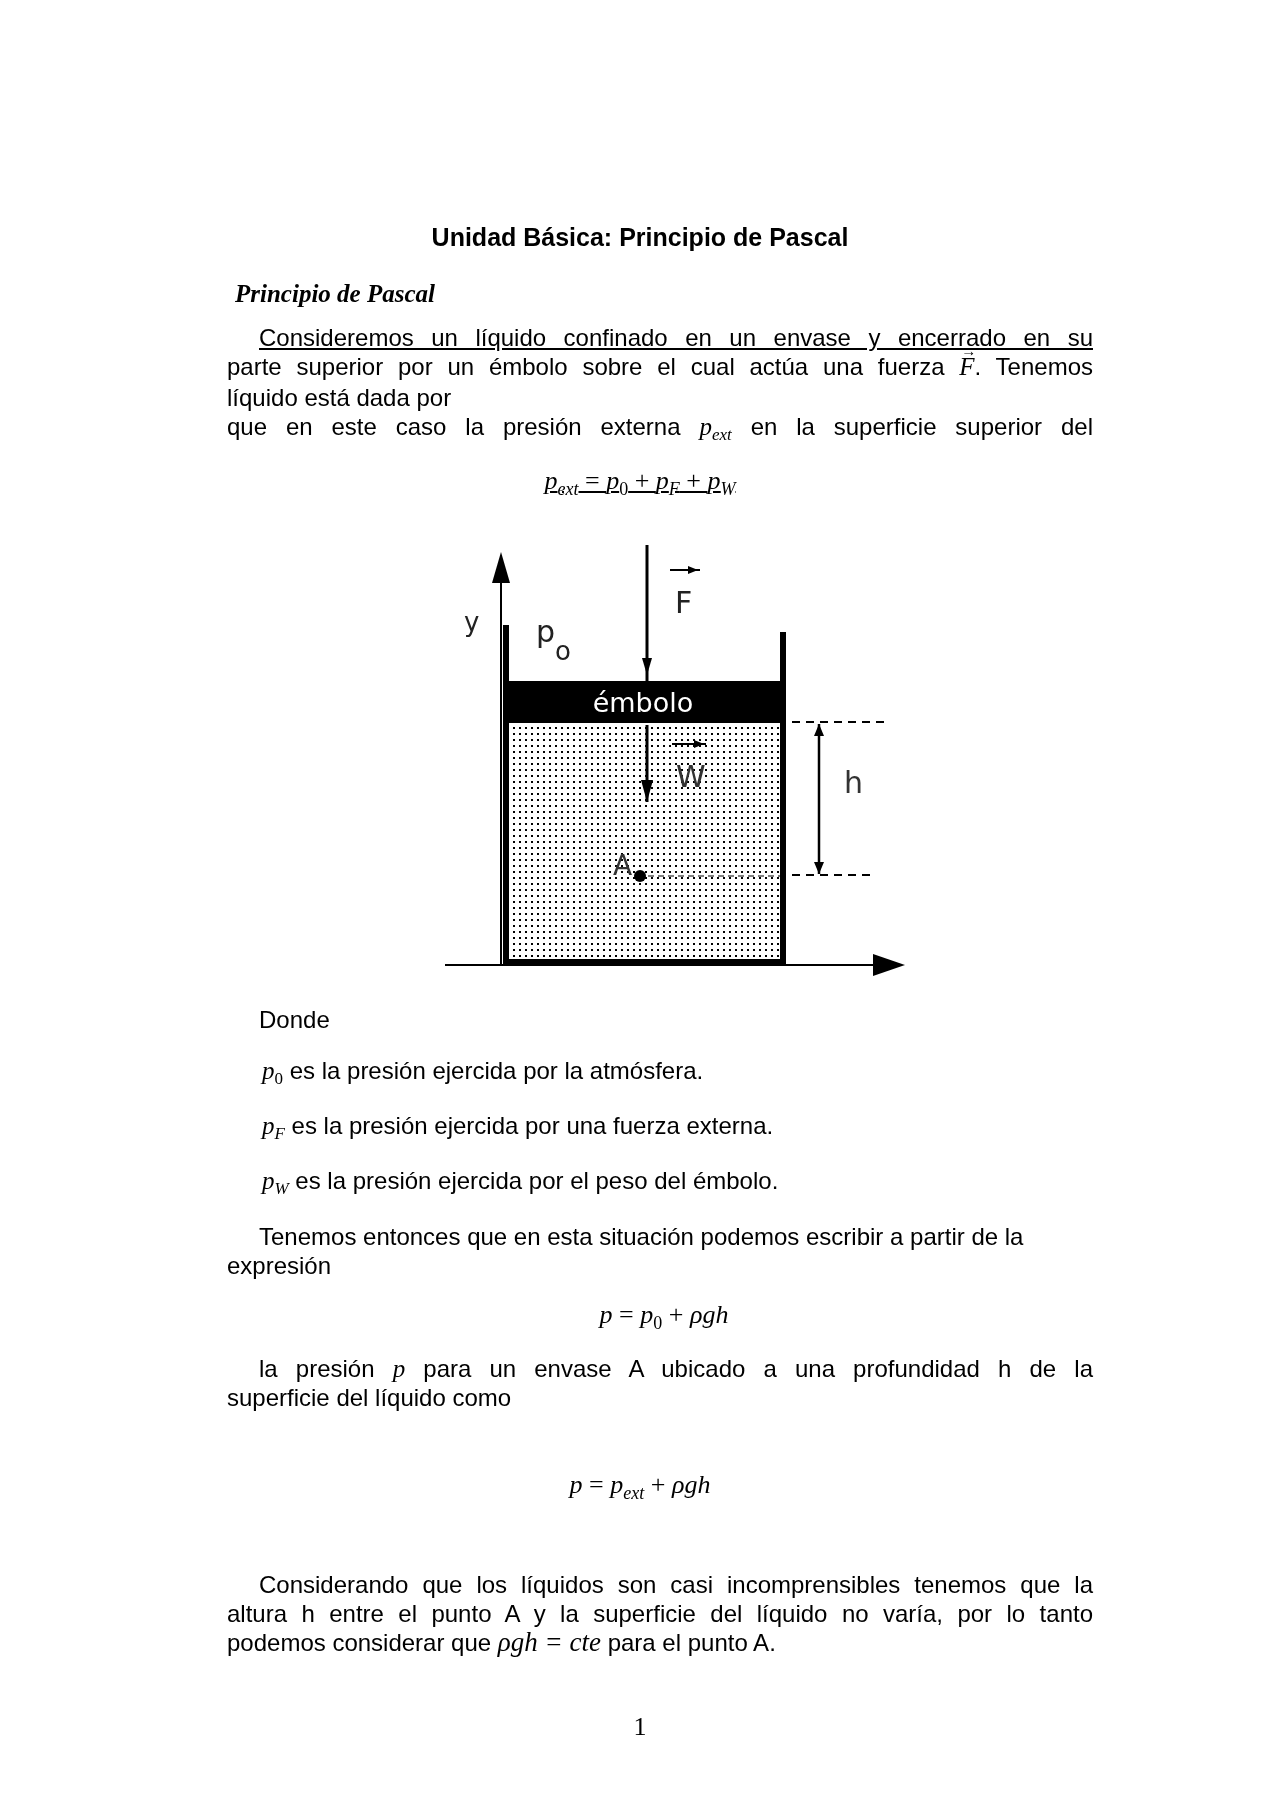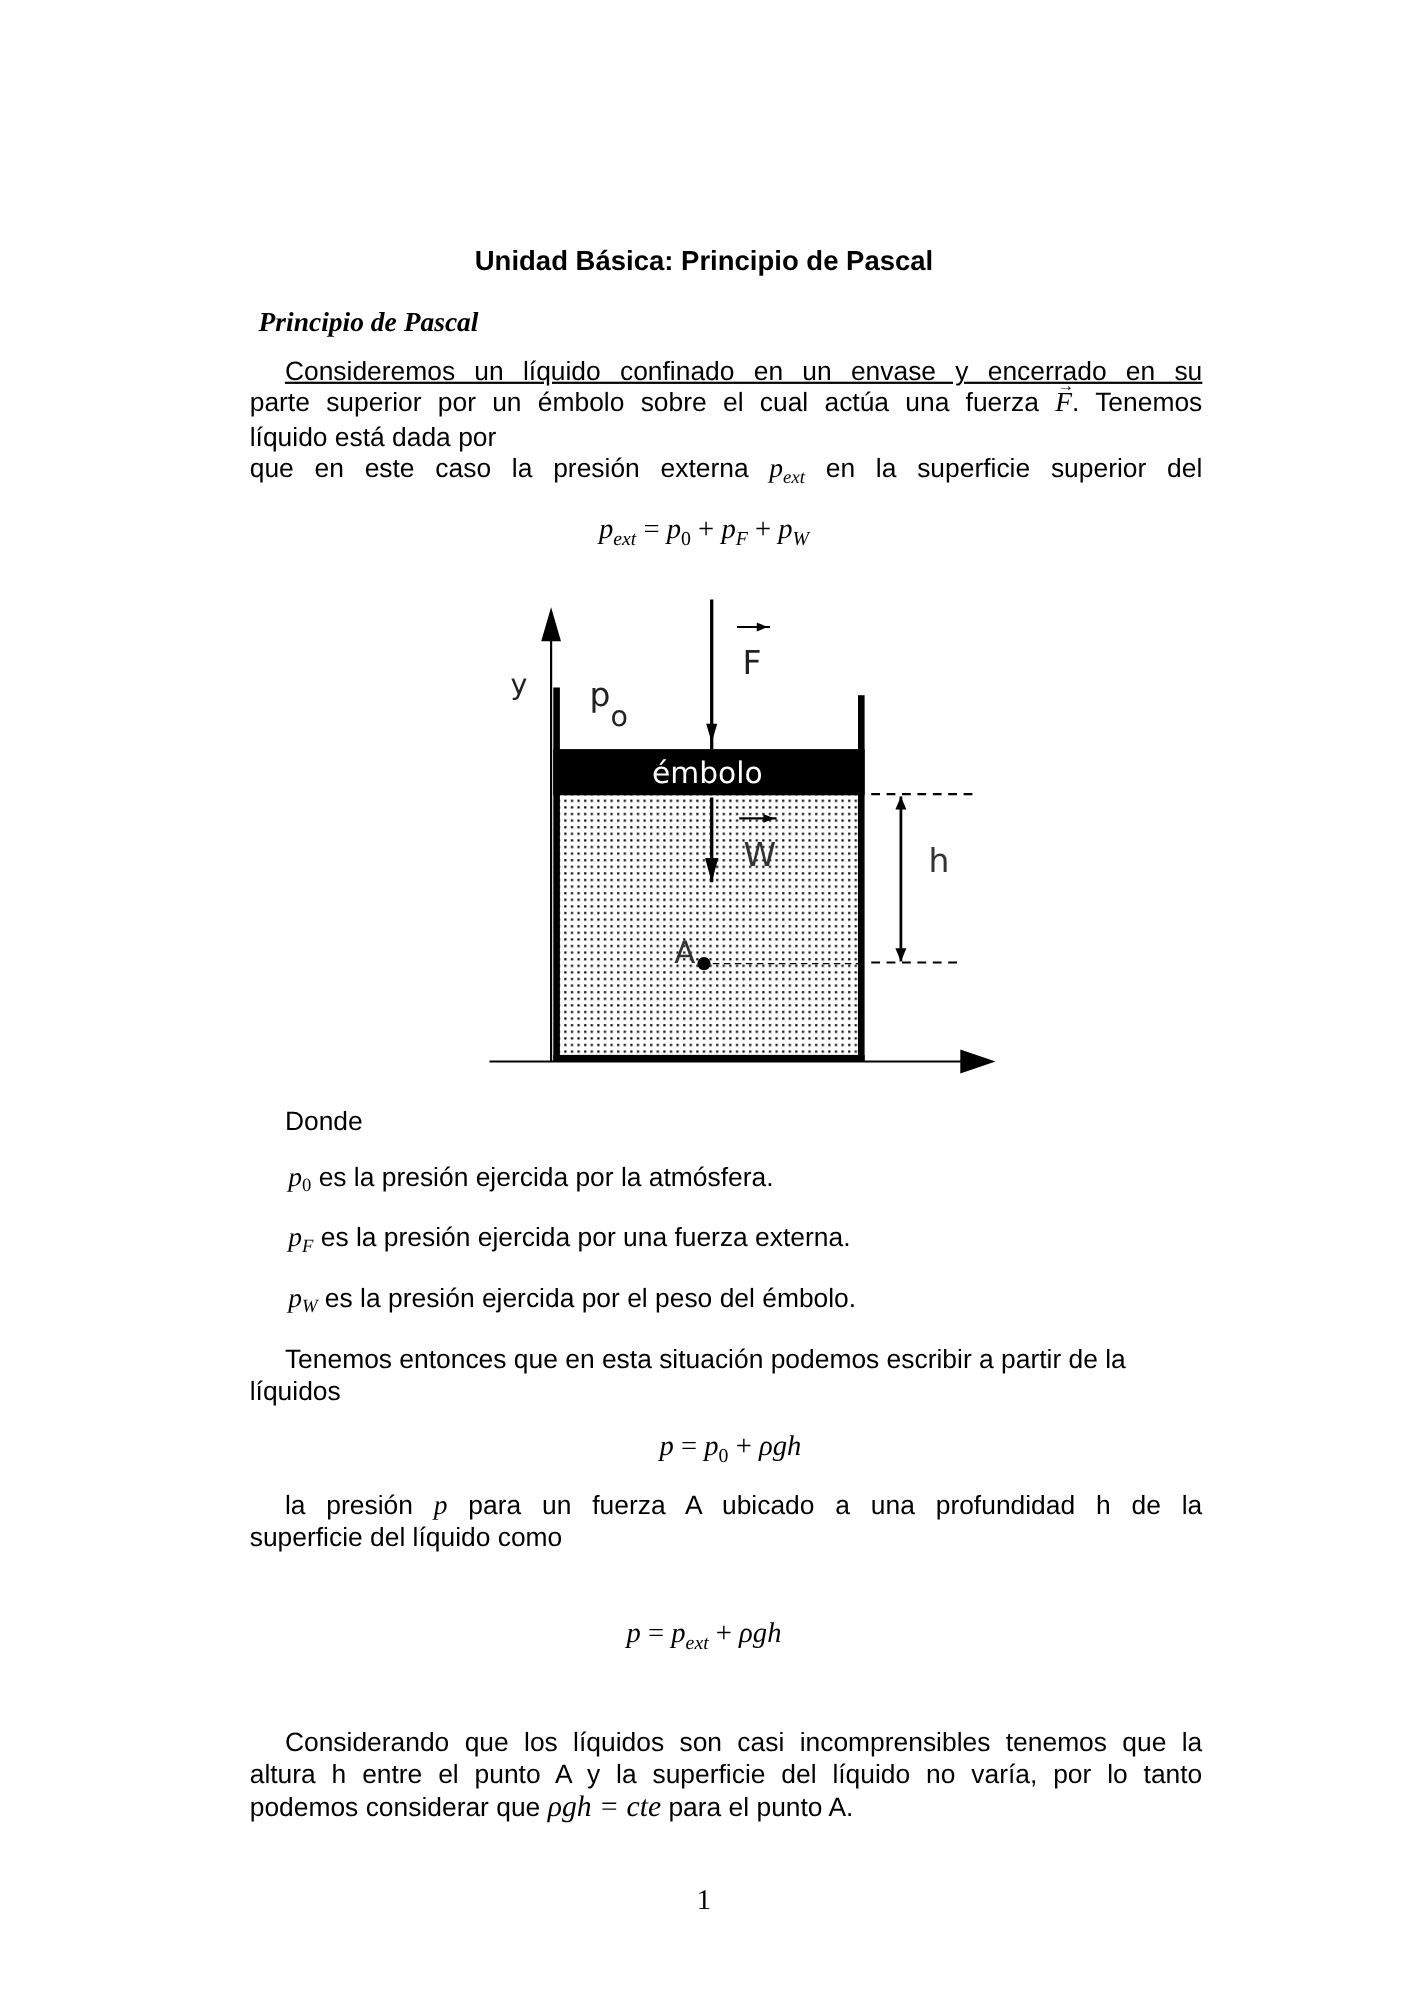"pext = p0 + pF" div.abs { text-decoration: none -> underline }
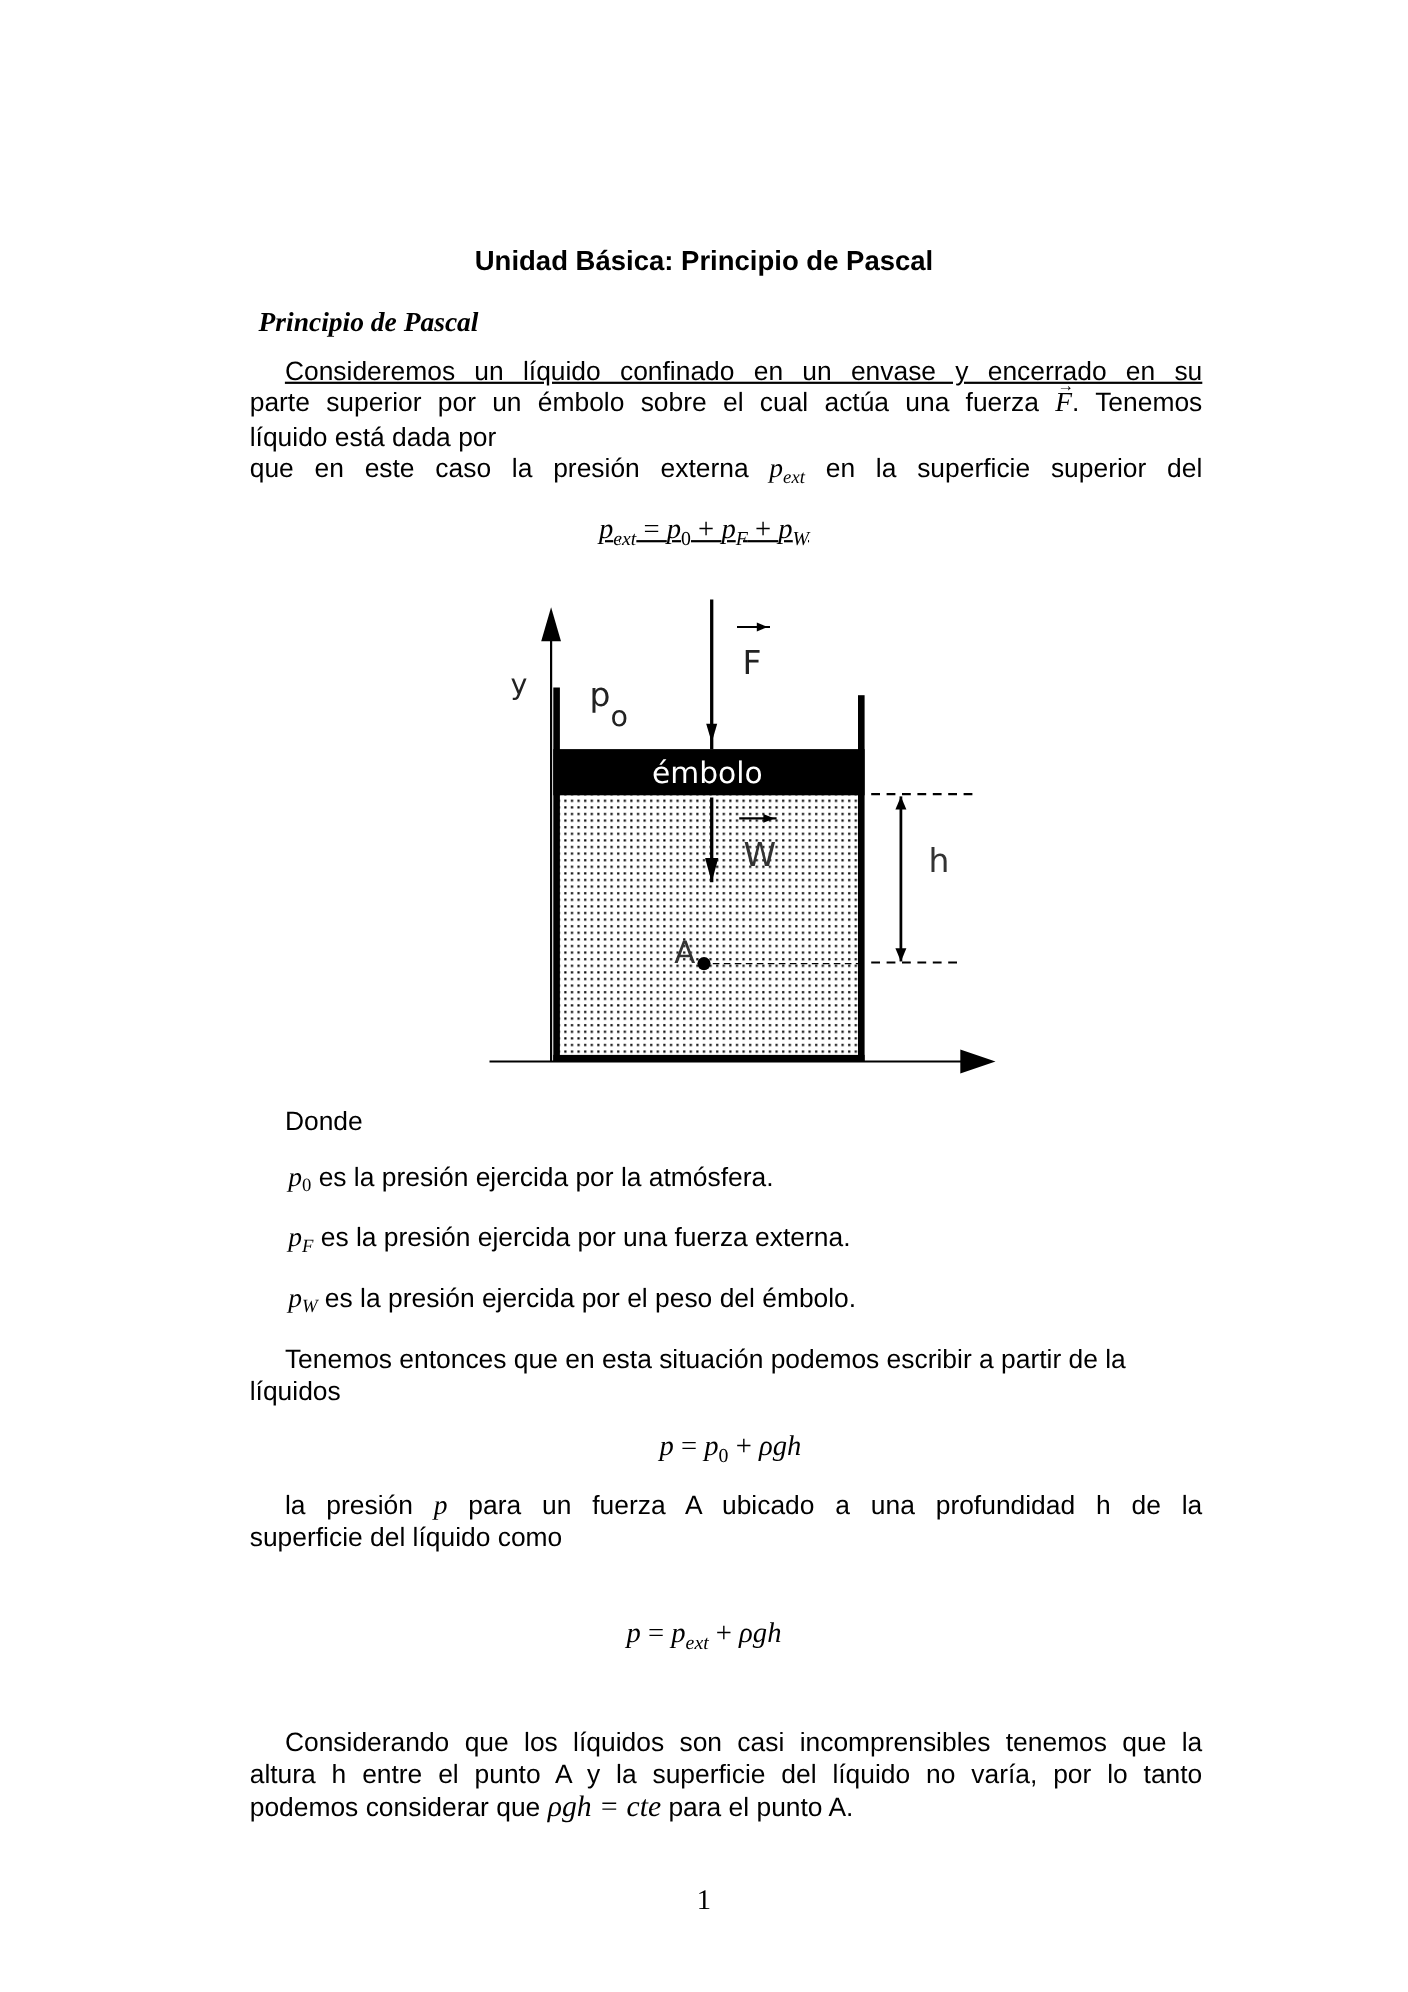"líquidos" div { text: líquidos -> expresión }
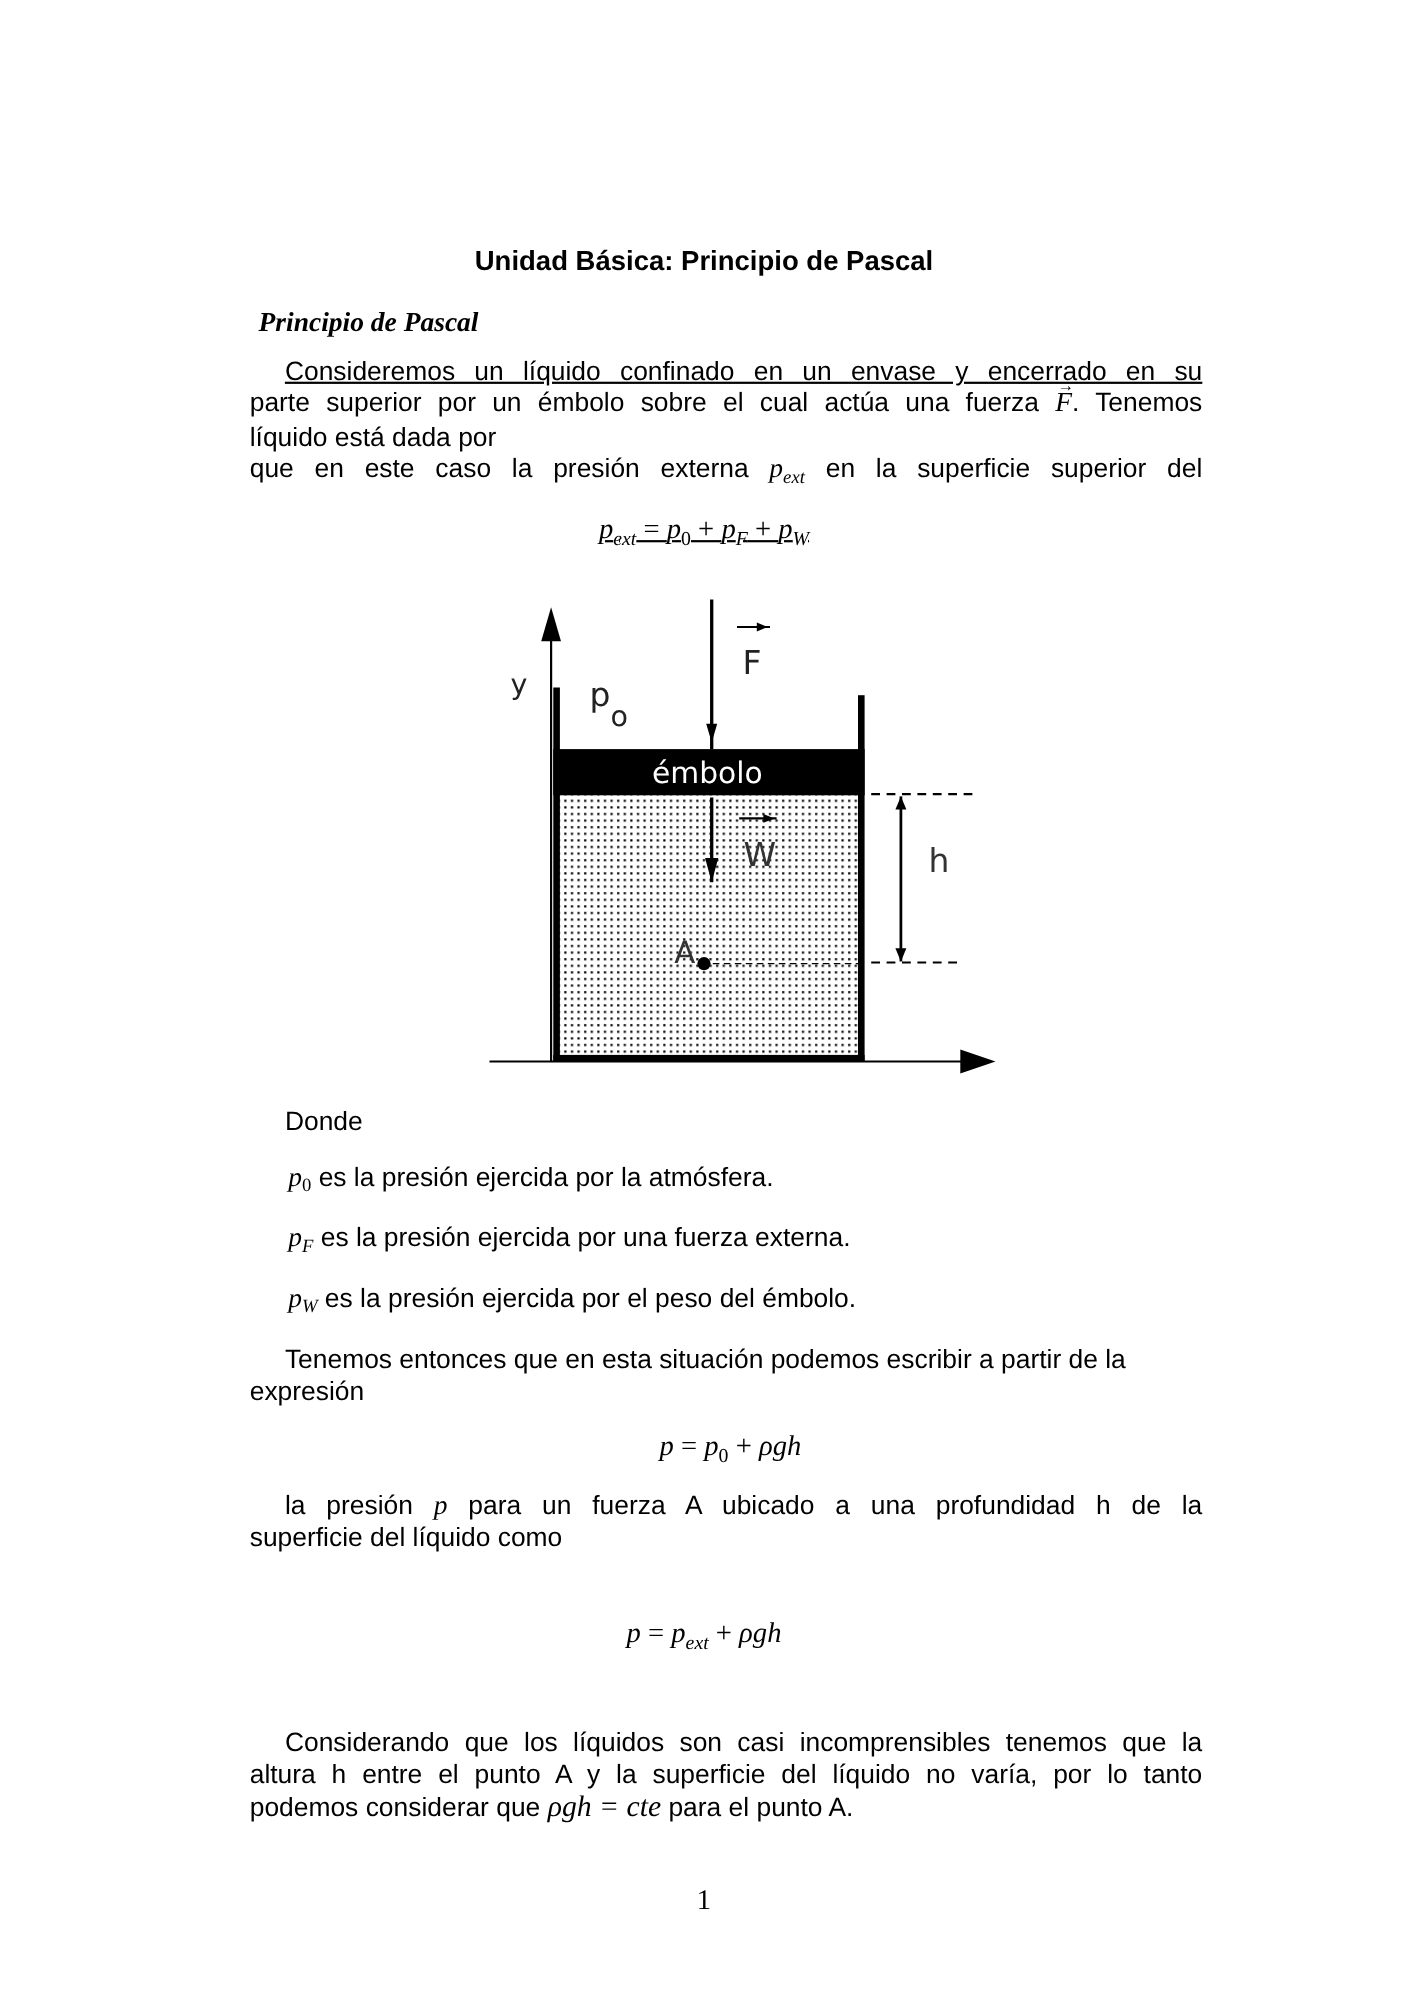"para un fuerza A ubicado" span { text: fuerza -> envase }
